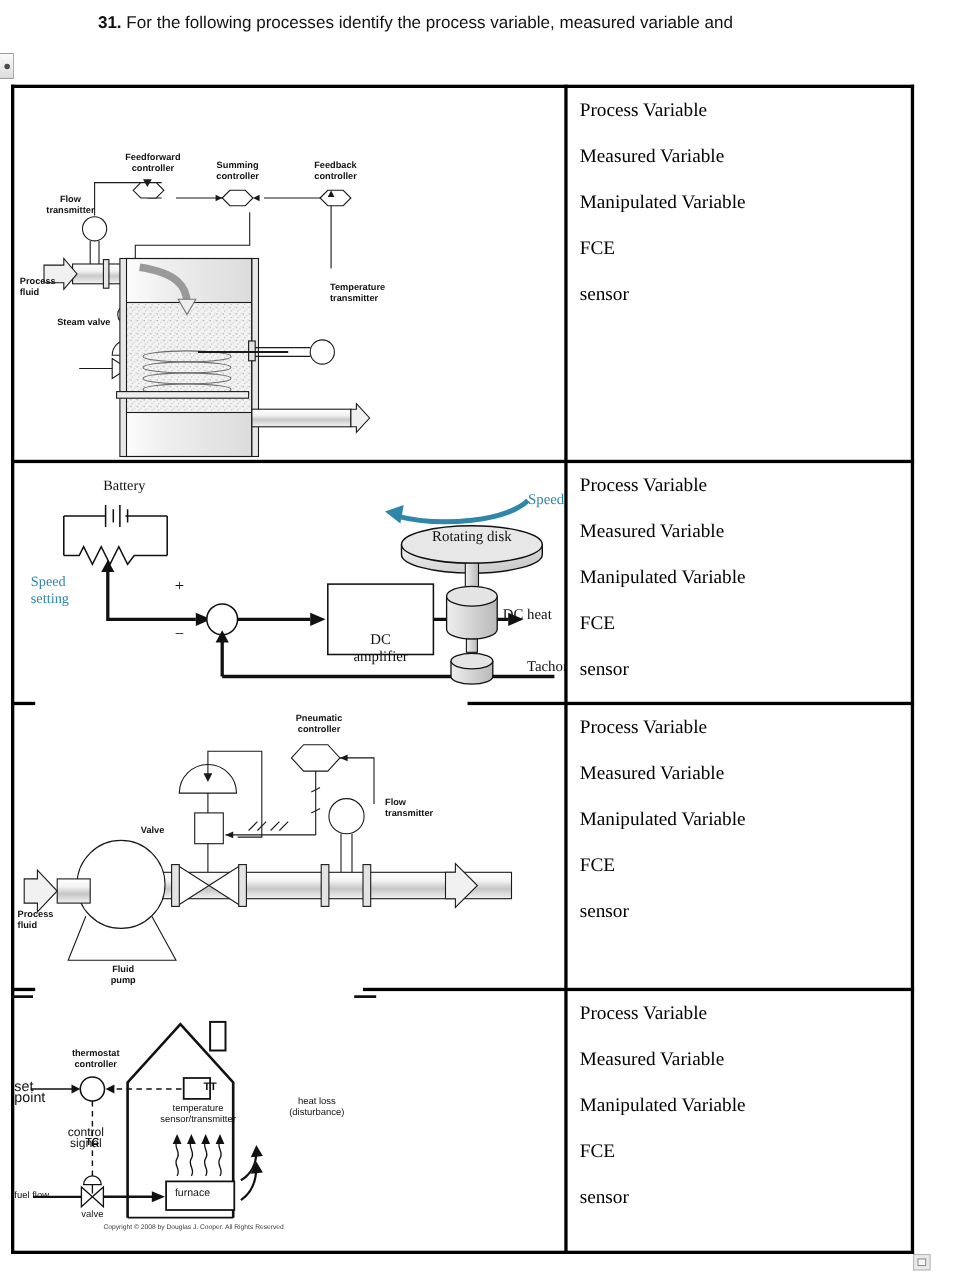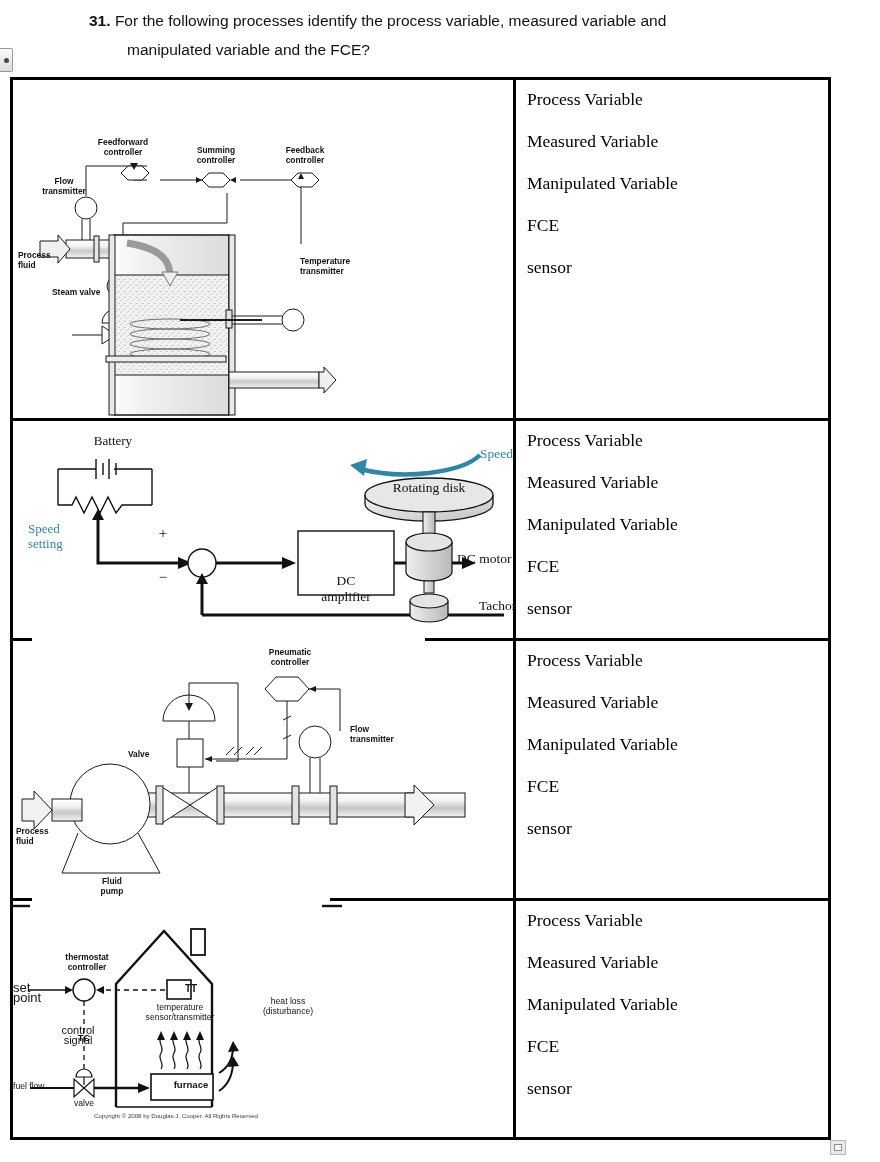"manipulated variable and the FCE?" span.qline2 { html: <span>manipulated variable and the FCE?</span> -> none }
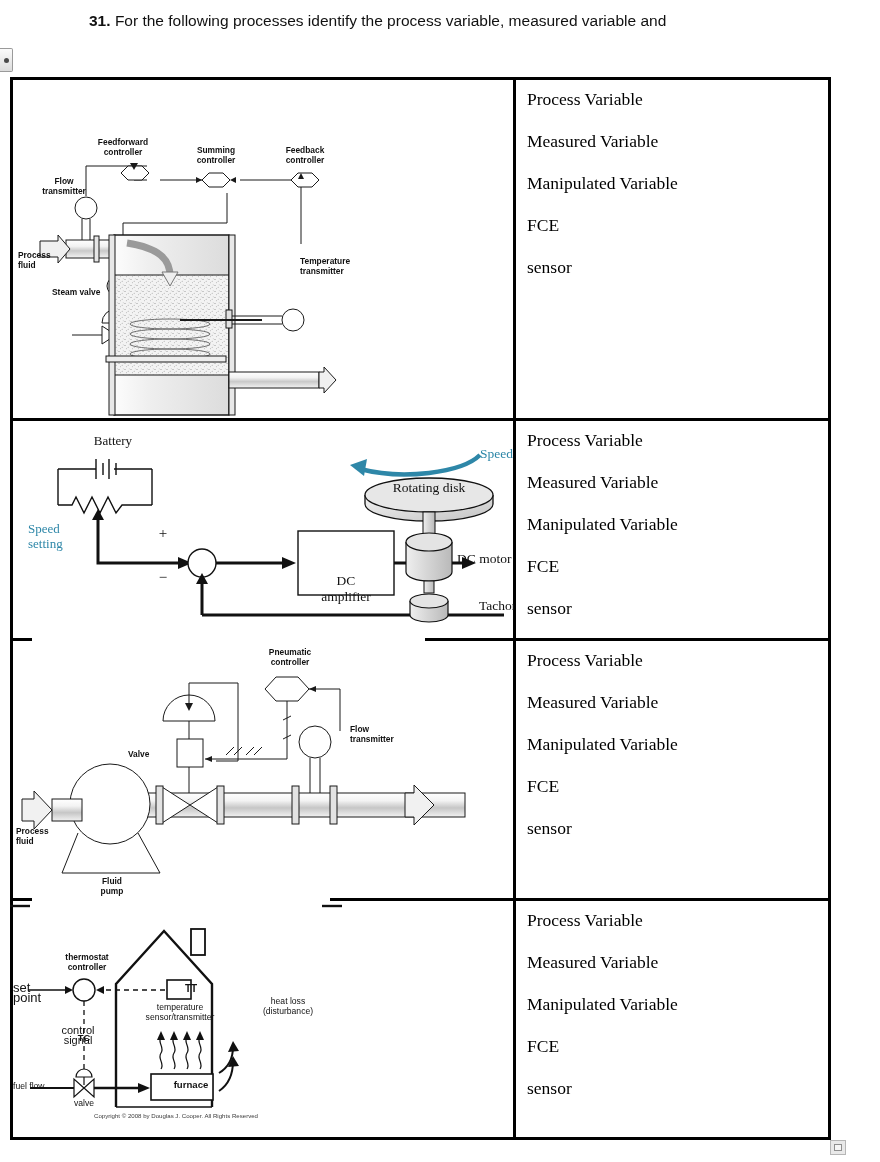"Feedforward" div.lbl { left: 68px -> 84px }
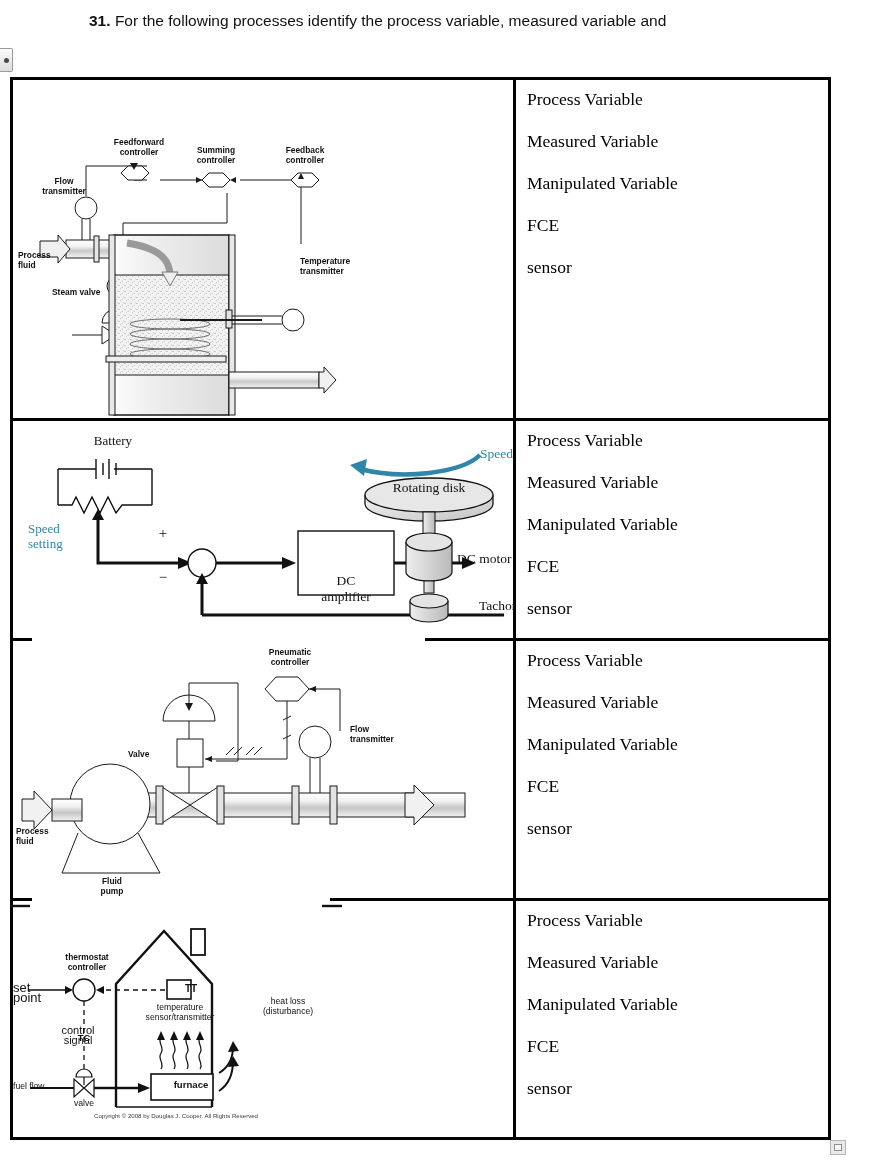"DC motor" div.lbl { text: motor -> heat }
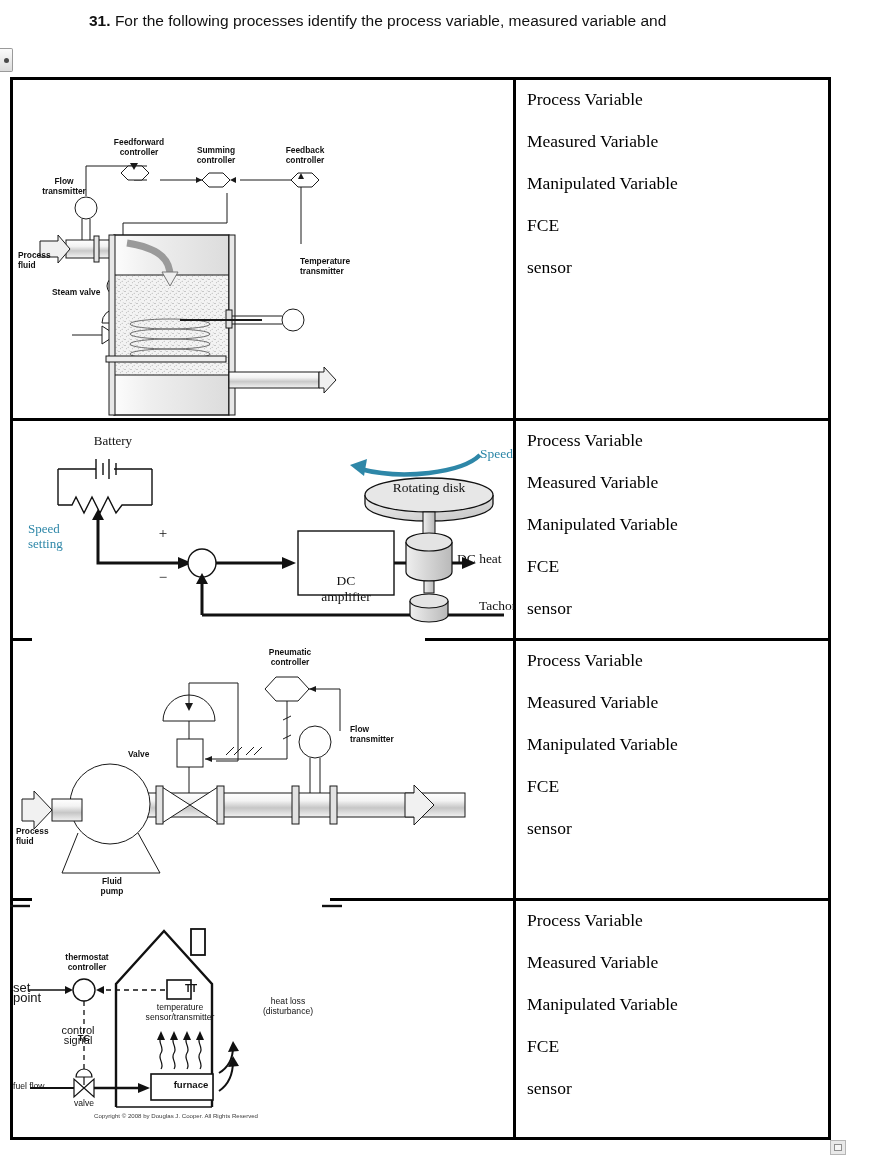"furnace" div.lbl { font-weight: bold -> normal; left: 157px -> 141px }
